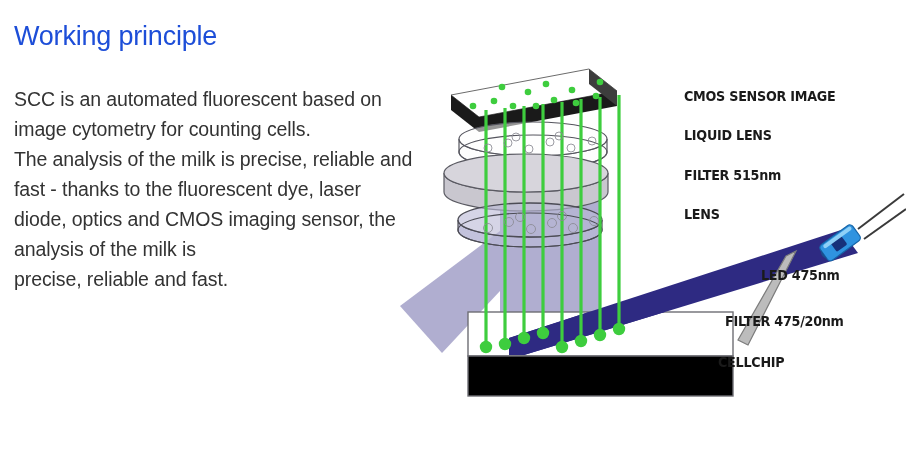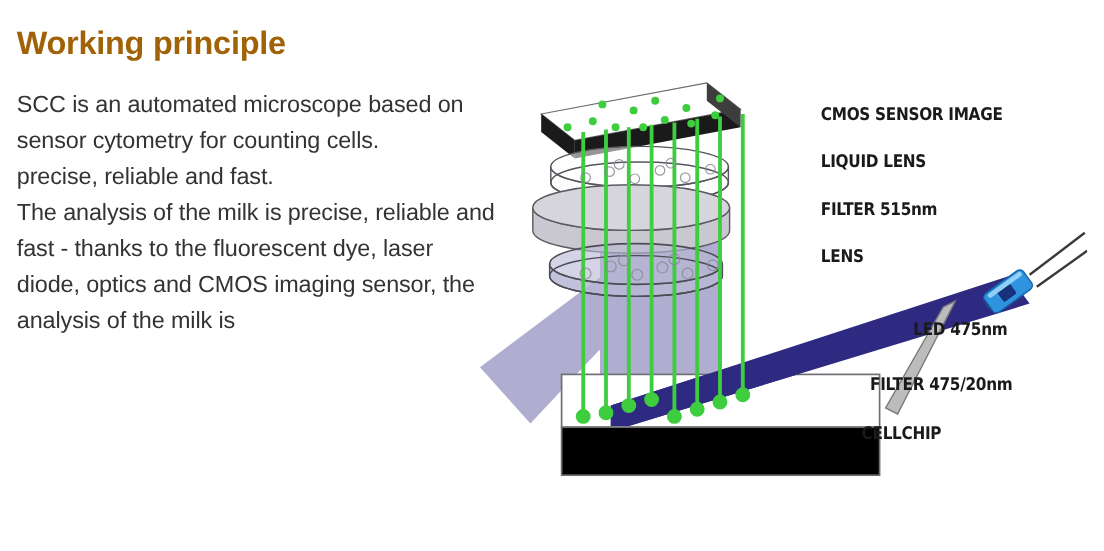"Working principle" #page-title { color: #a16207 -> #1d4ed8; font-weight: bold -> normal; margin: 0 0 20px 0 -> 0 0 32px 0 }
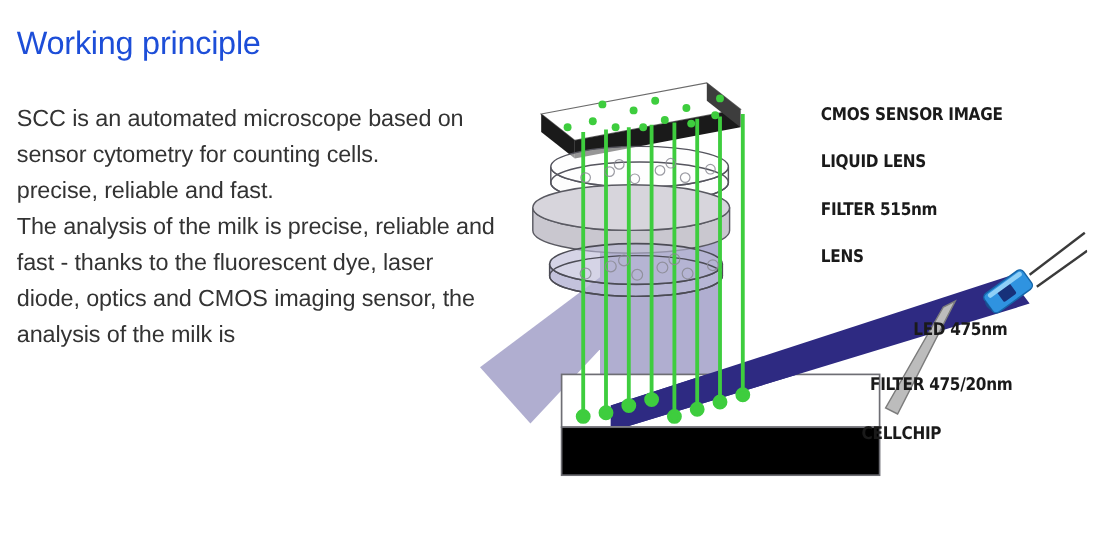"SCC is an automated microscope" p.body-para { text: microscope based on sensor -> fluorescent based on image }
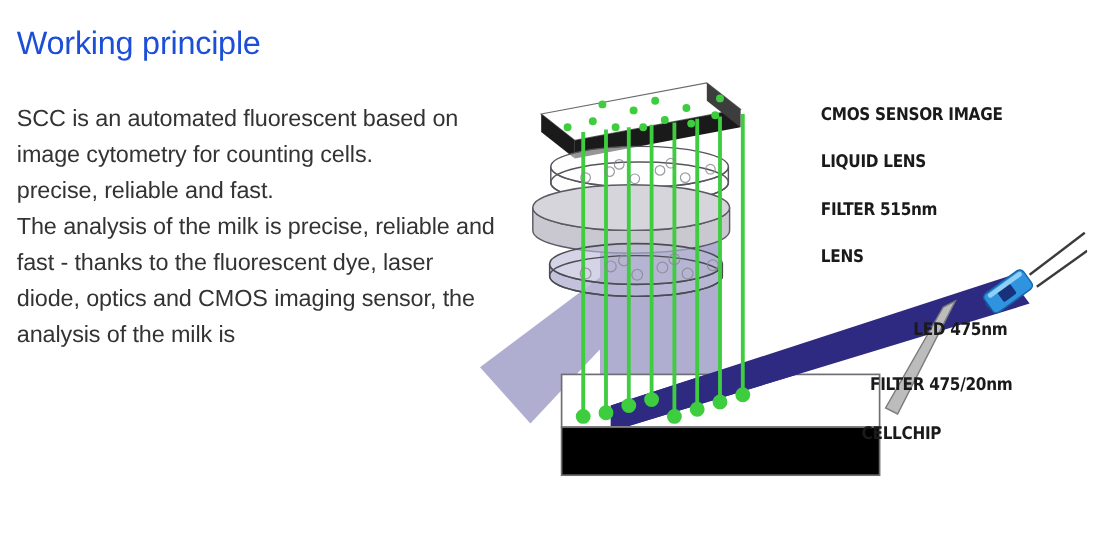"precise, reliable and fast." p.body-para { order: before "The analysis of the milk" -> after "The analysis of the milk" }
